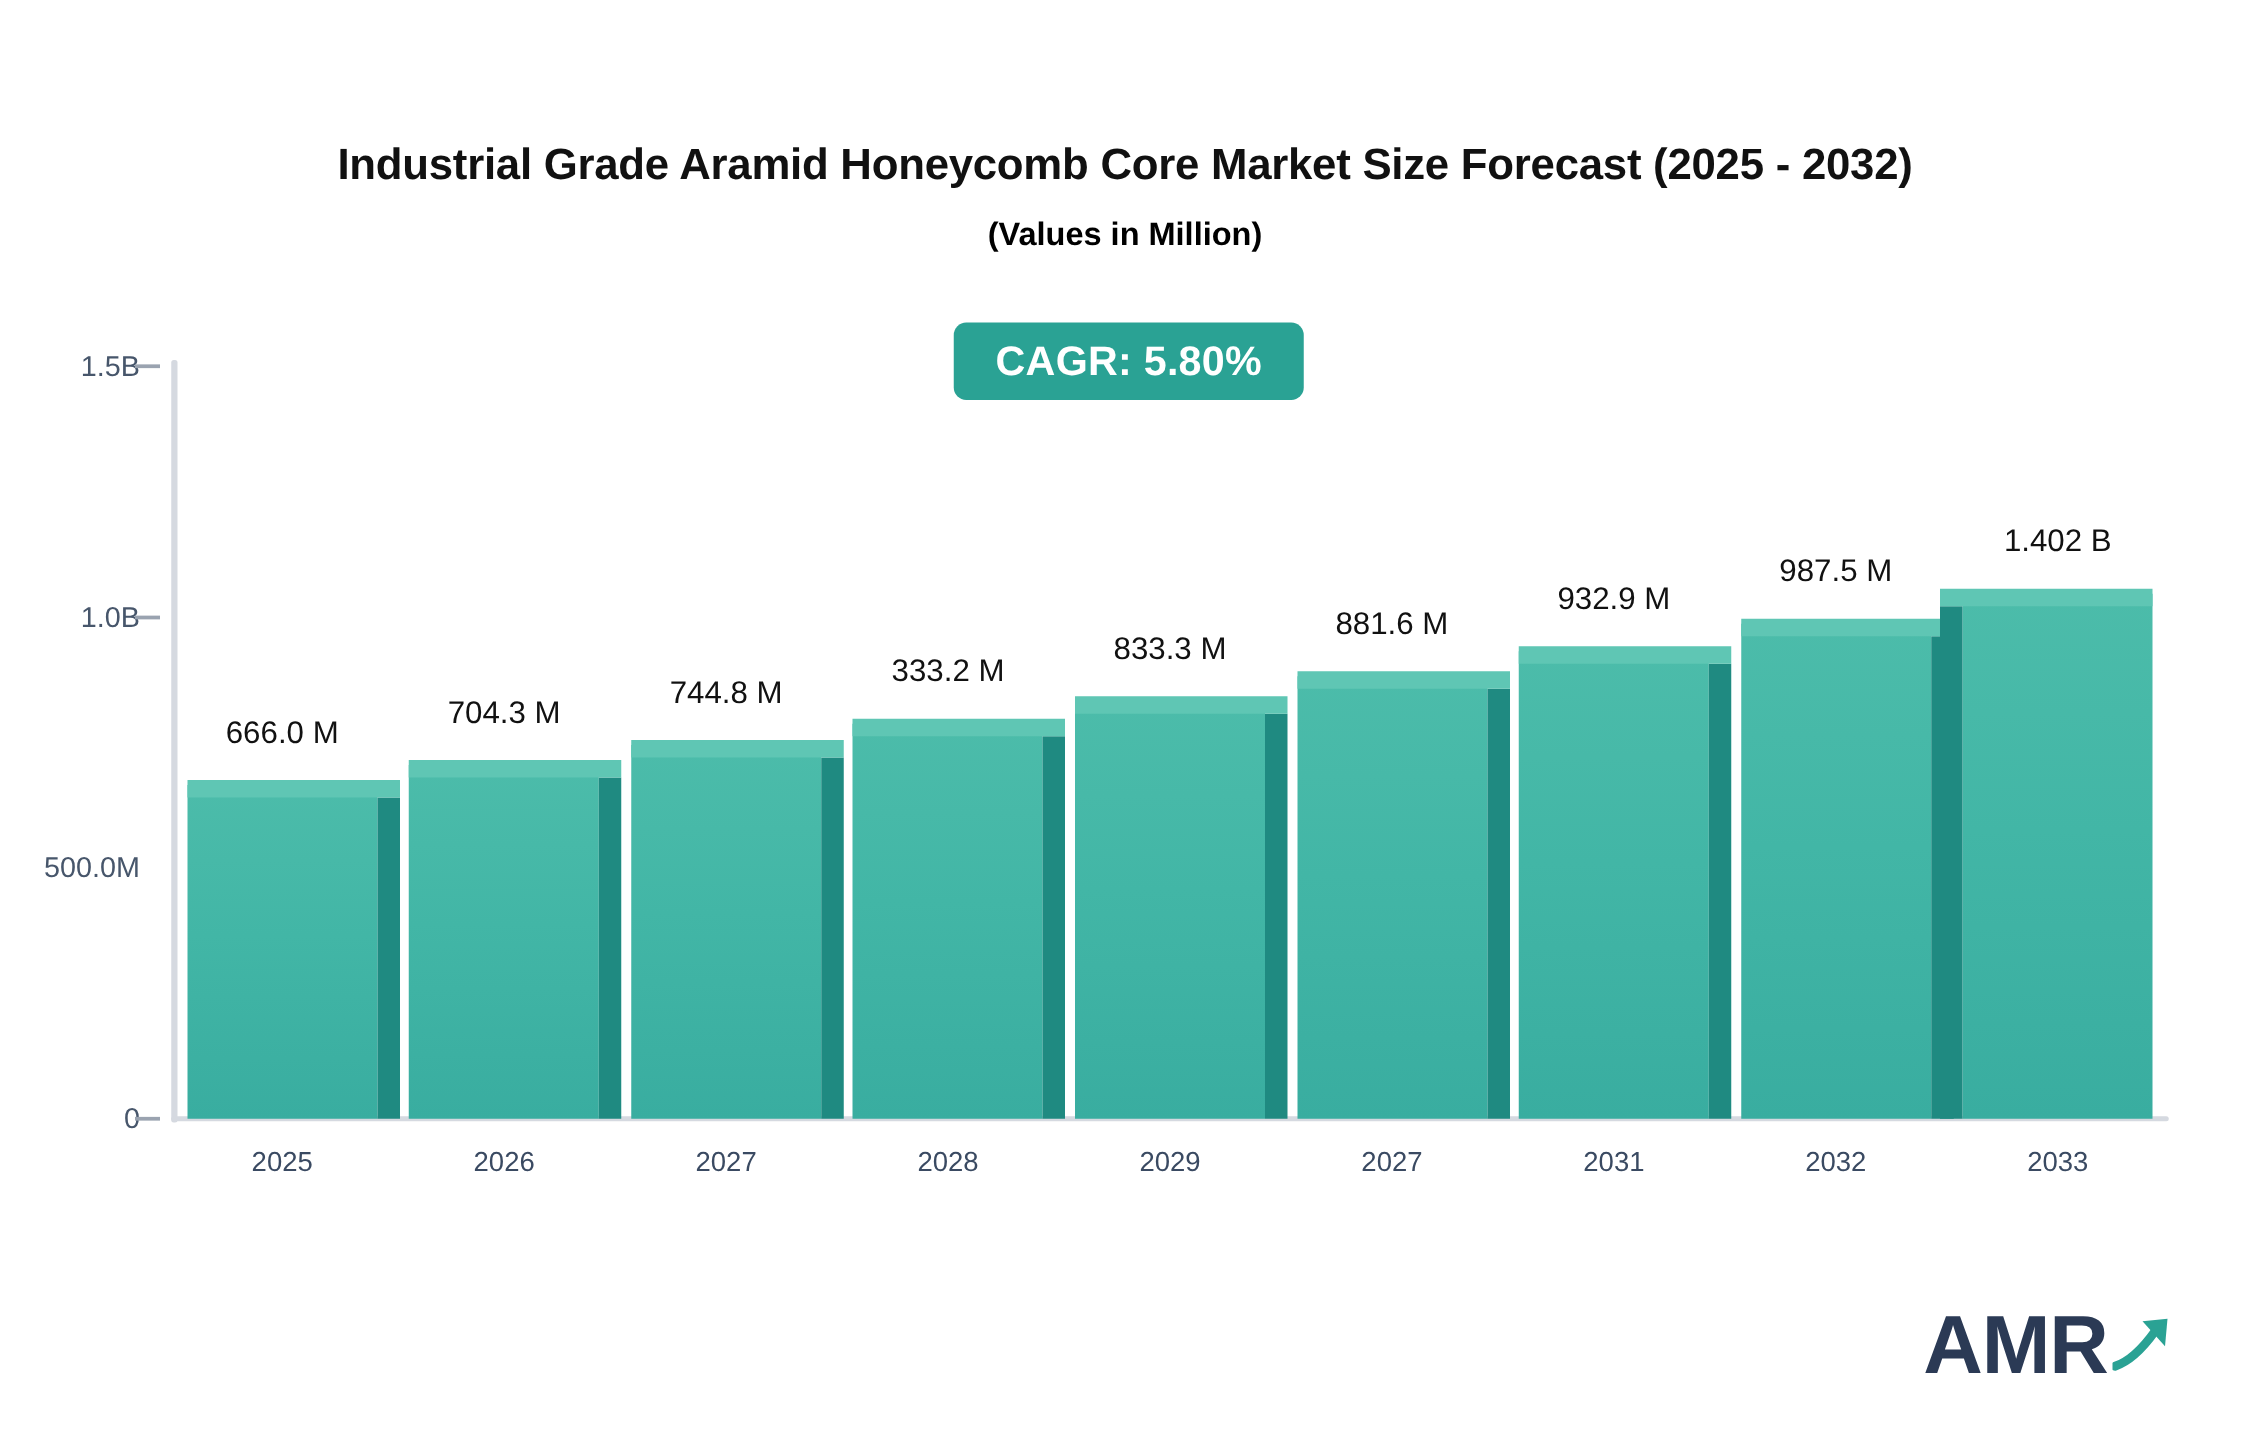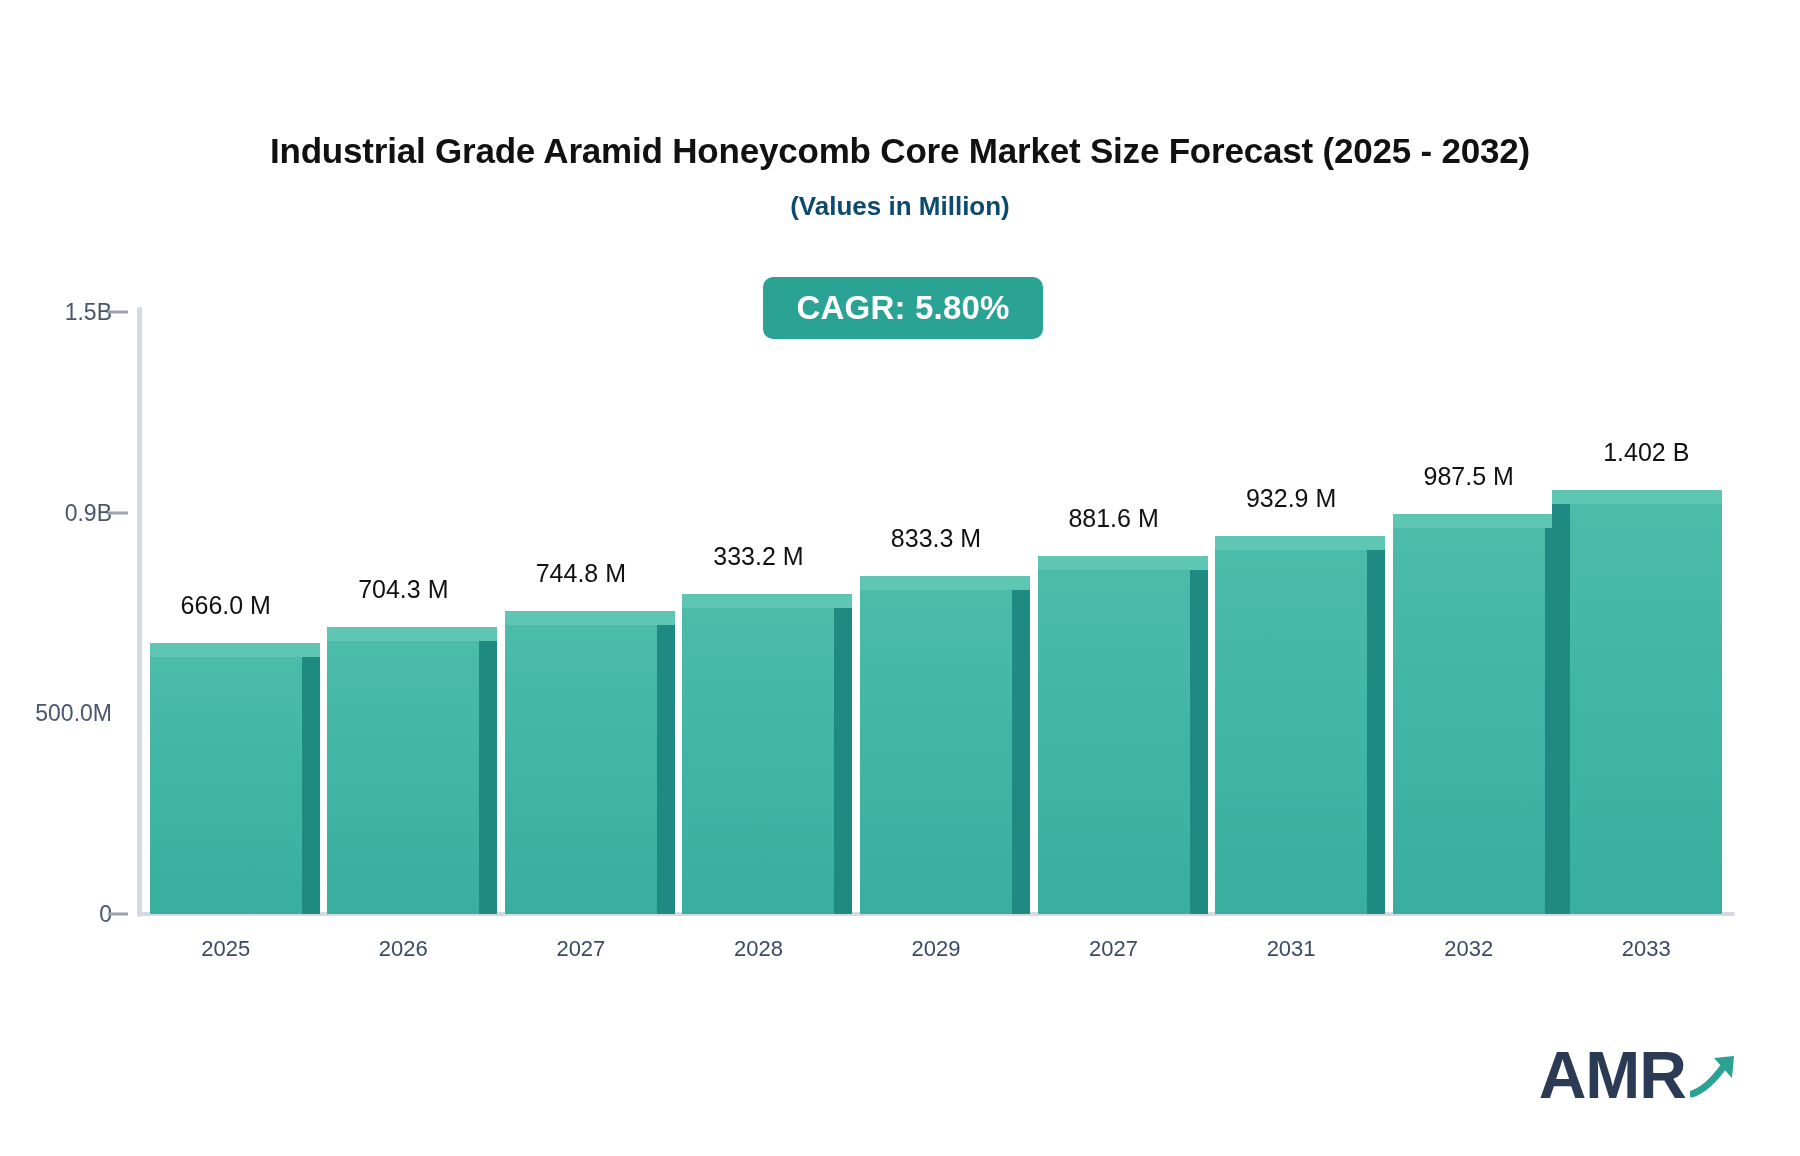"Industrial Grade Aramid Honeycomb Core" .canvas { margin-top: 19px -> none }
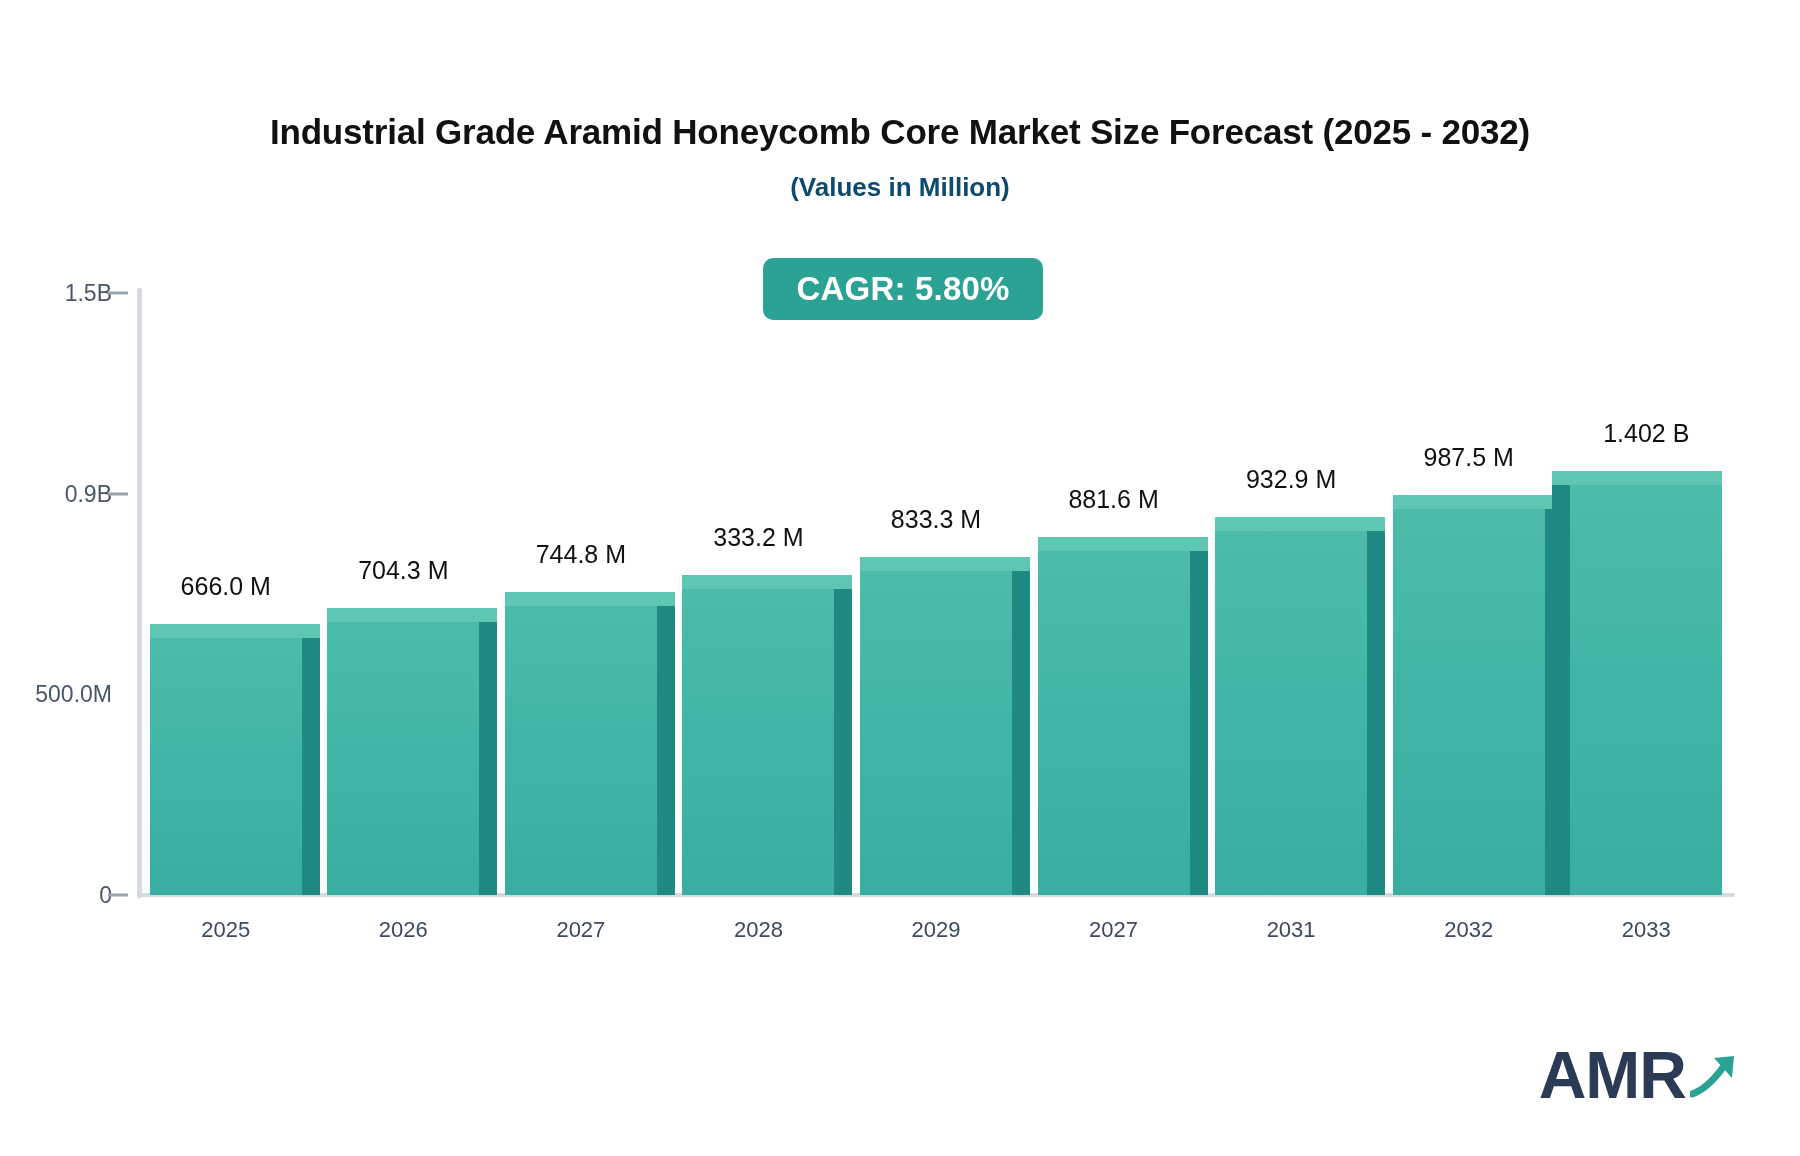"(Values in Million)" .subtitle { color: #0c4a6e -> #000000 }
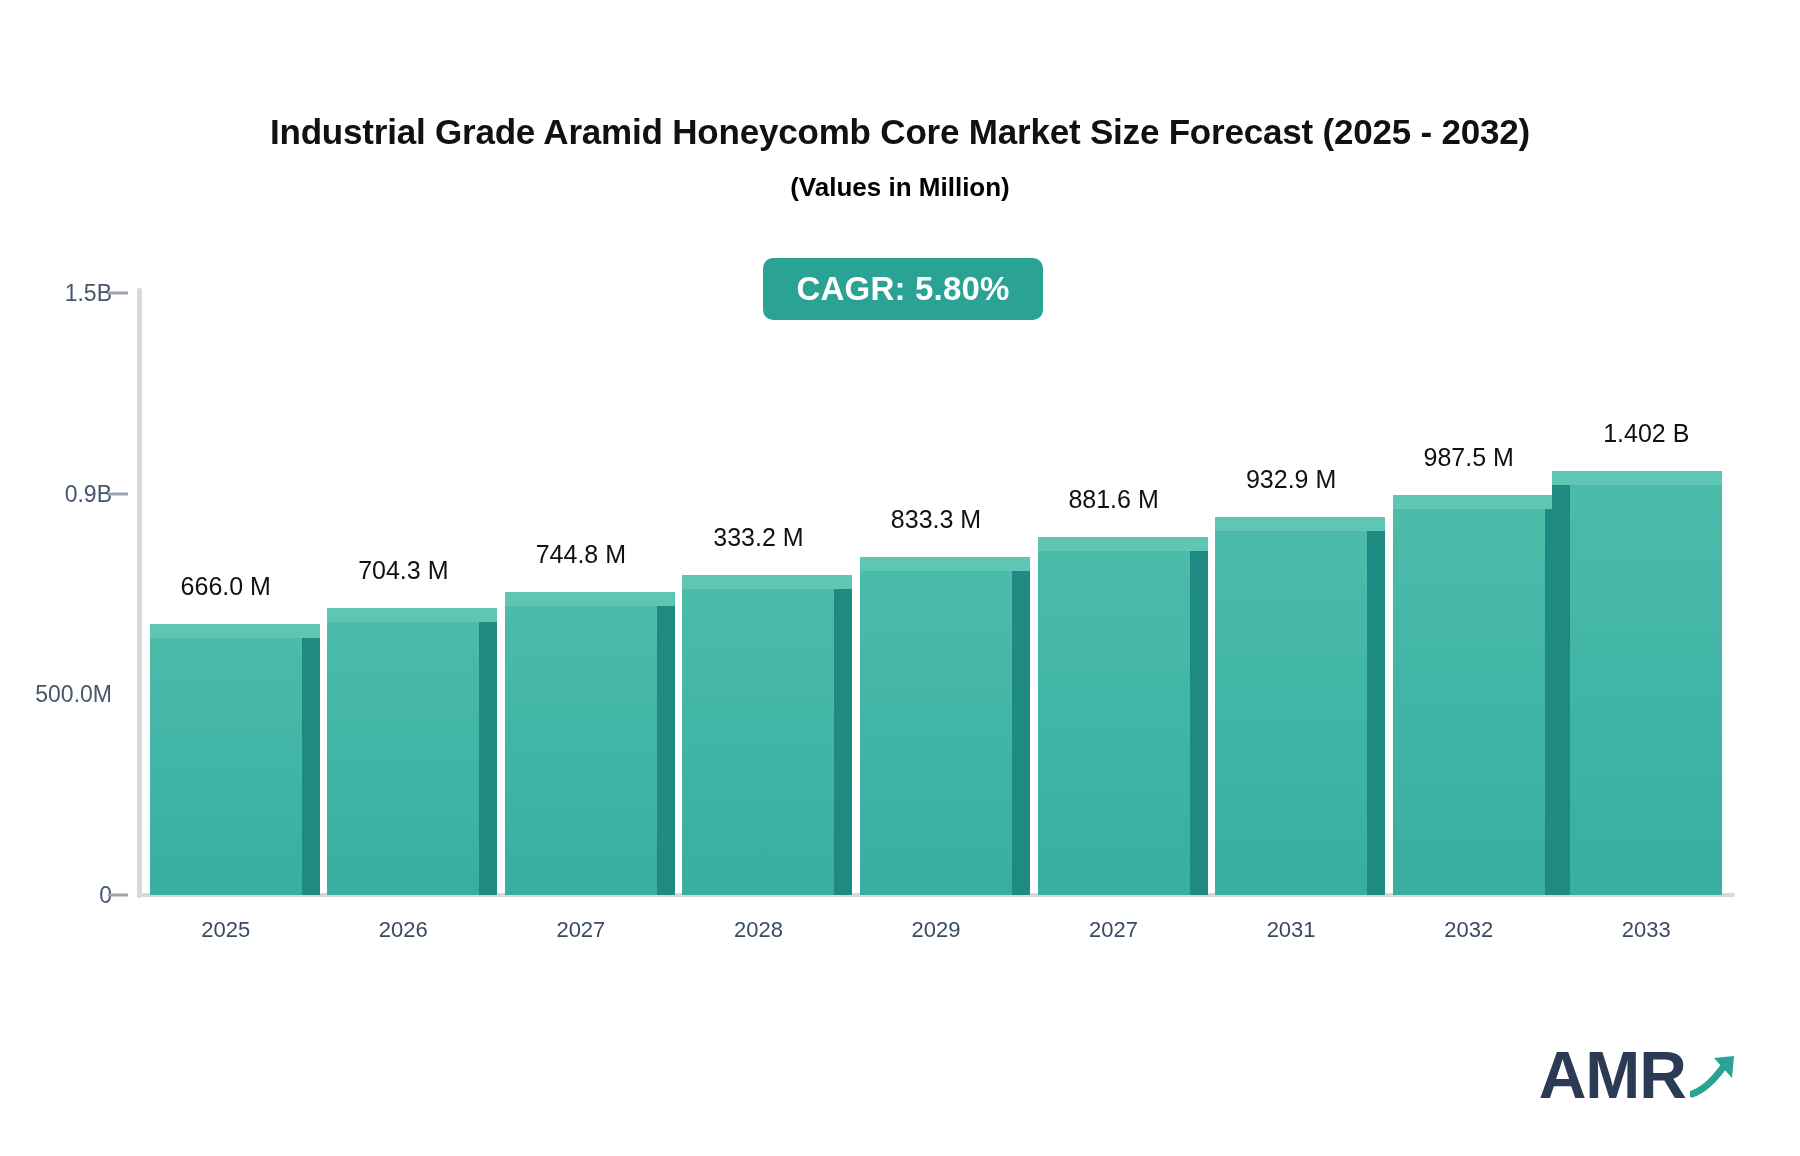"0.9B" div.y-tick-label { text: 0.9B -> 1.0B }
